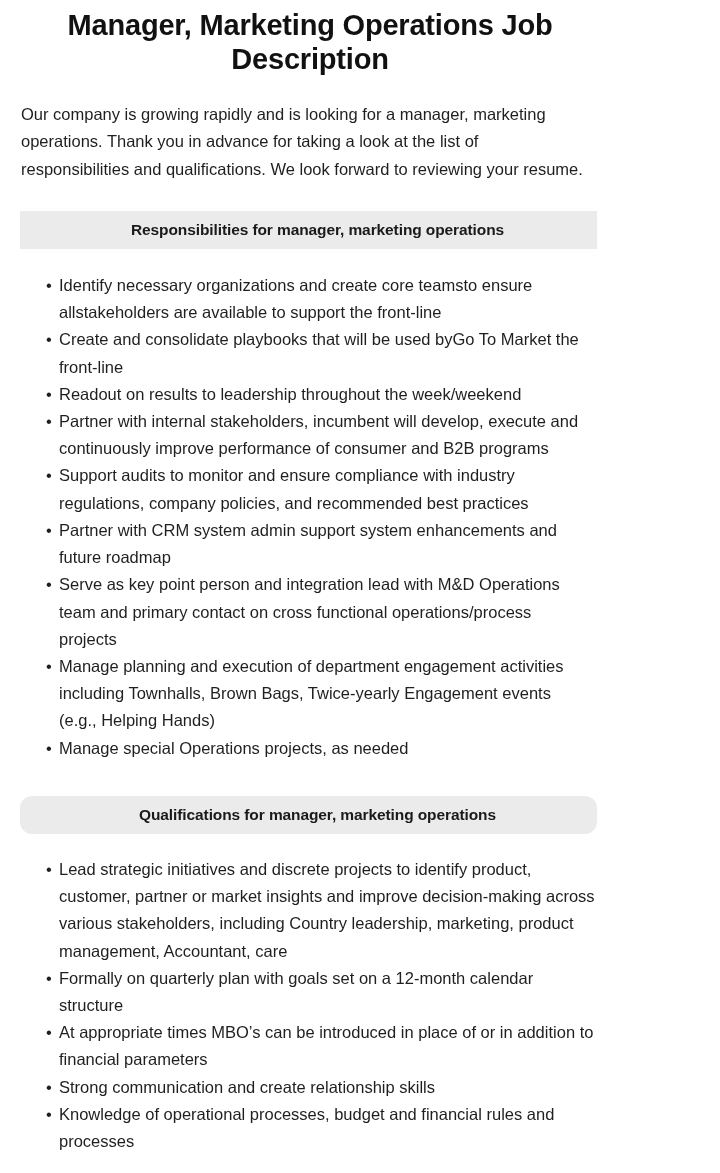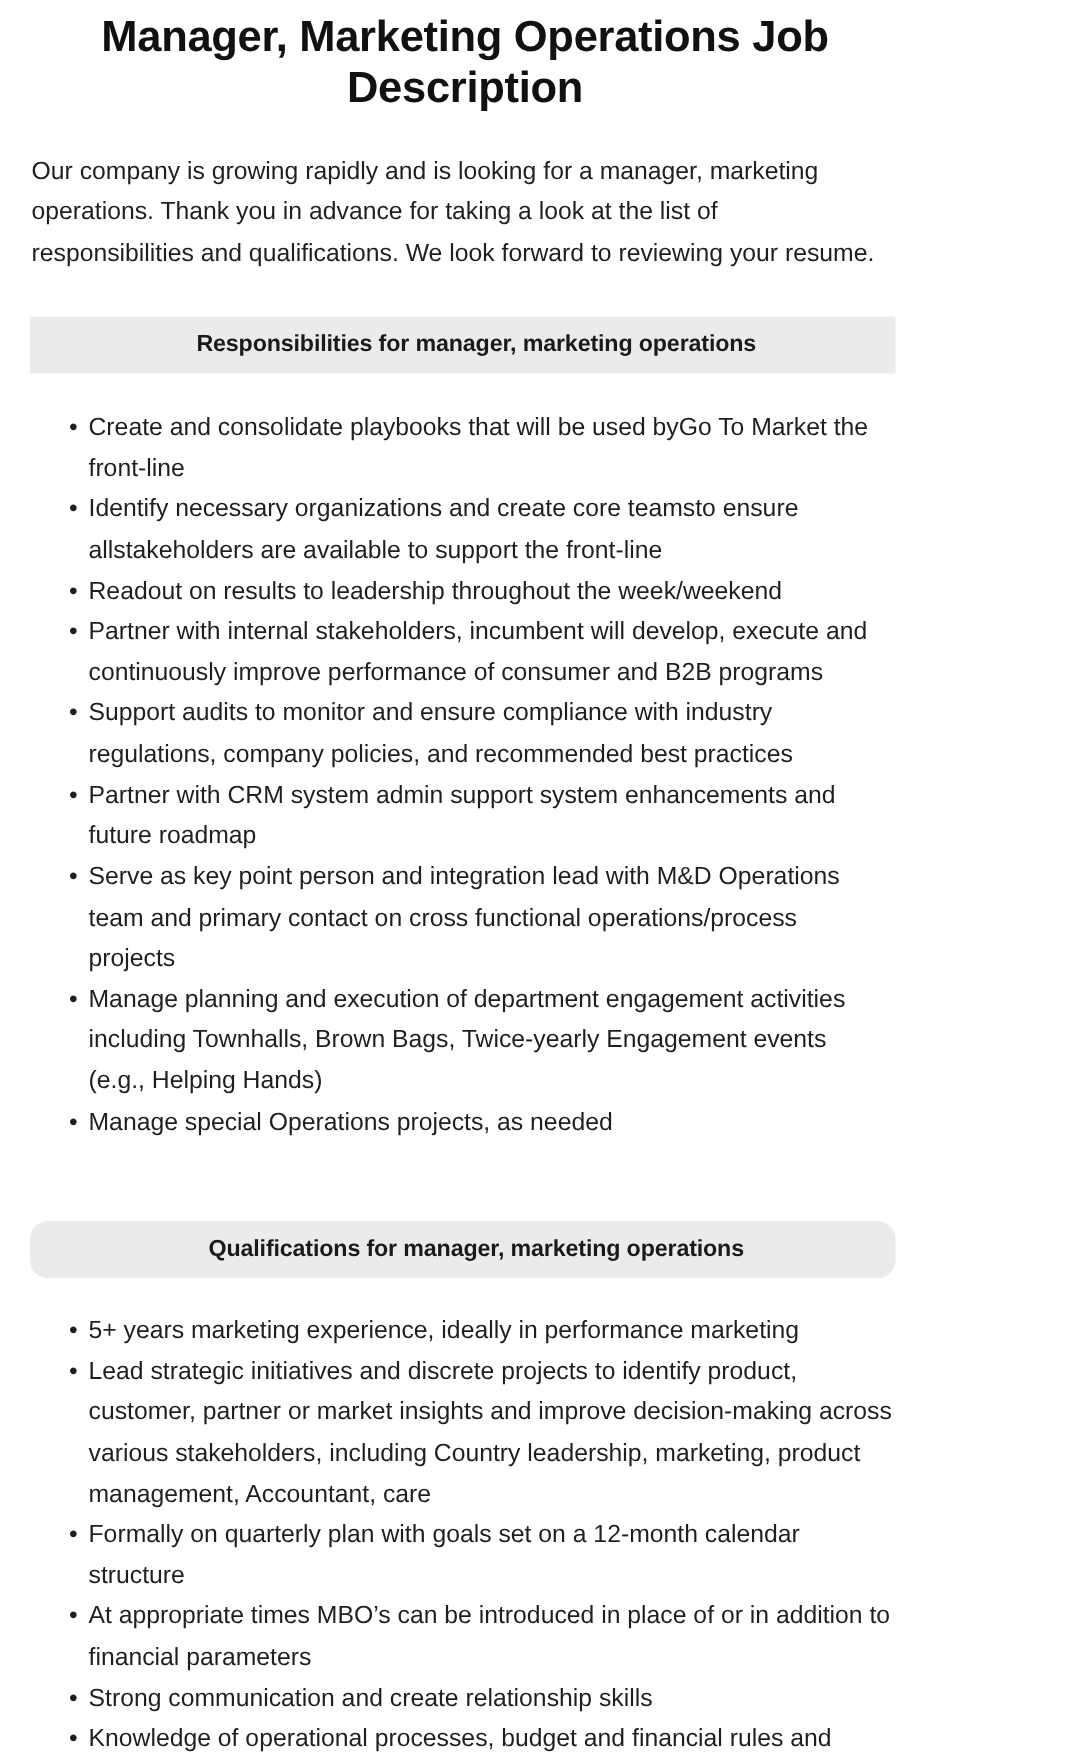"Create and consolidate playbooks that" li { order: before "Identify necessary organizations and" -> after "Identify necessary organizations and" }
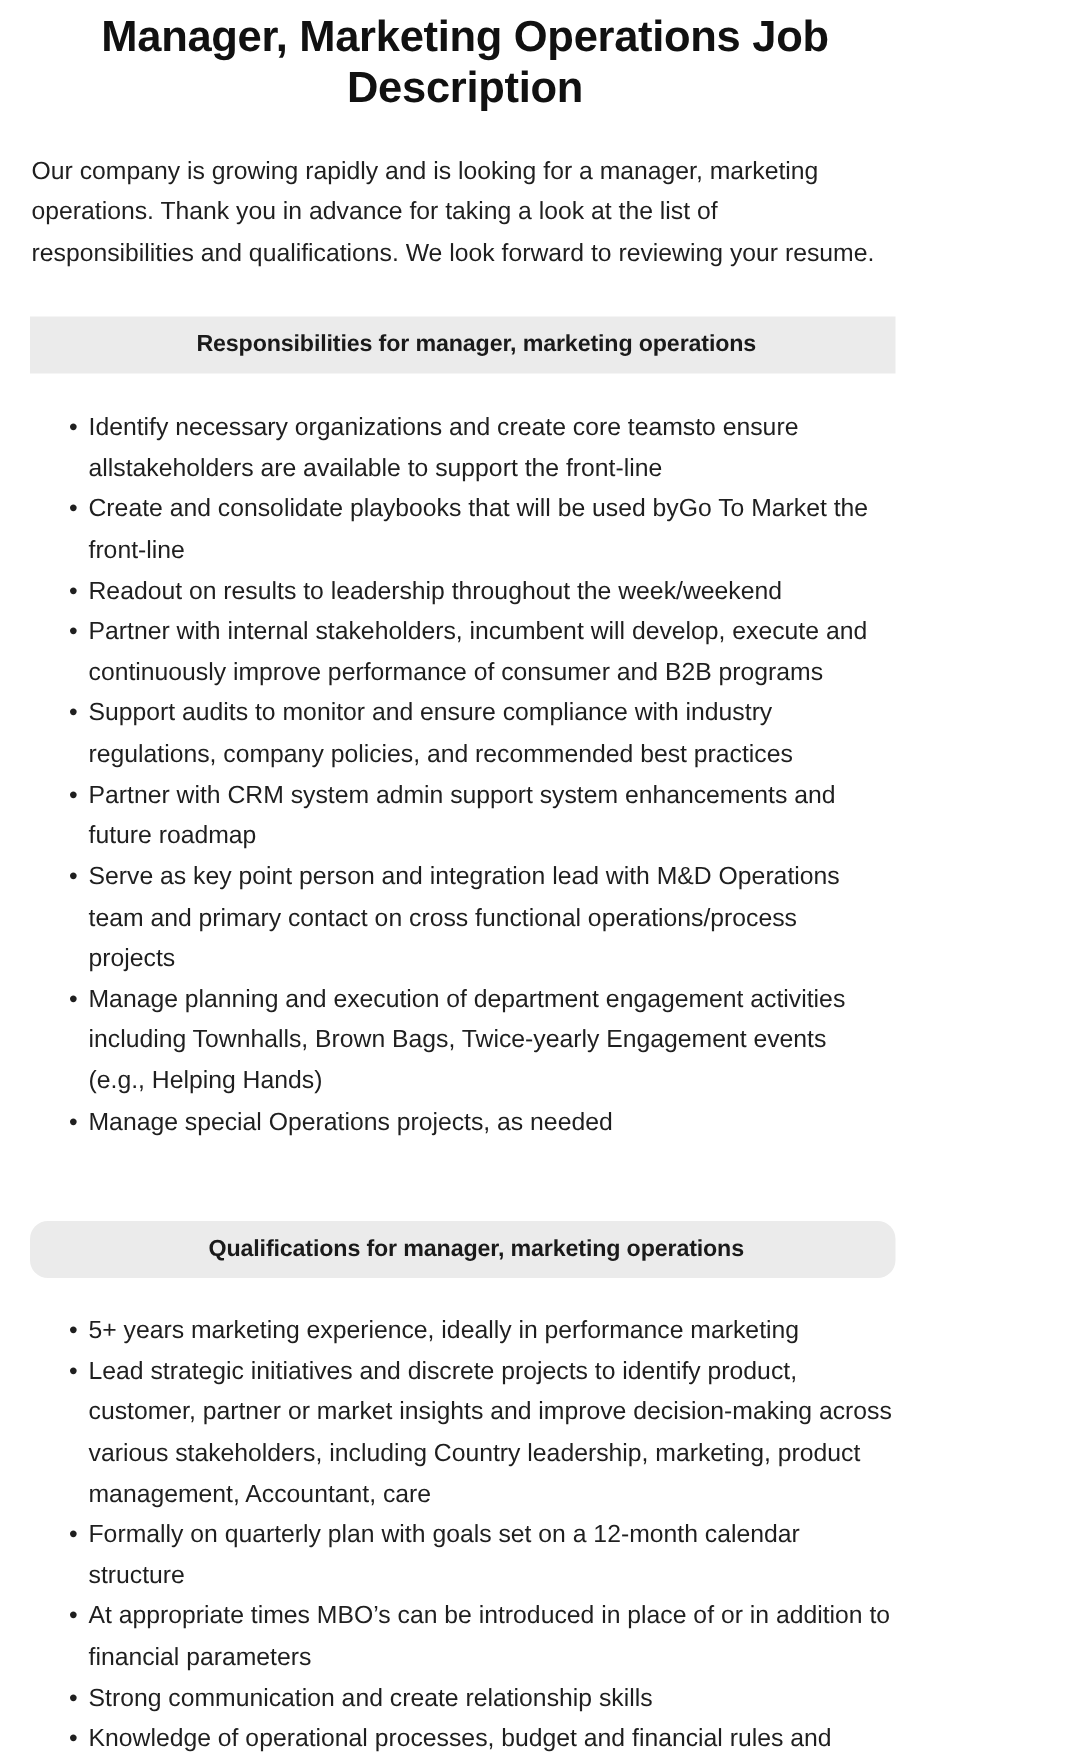"Qualifications for manager, marketing" .section--qualifications .section-header { margin-top: 52px -> 34px }
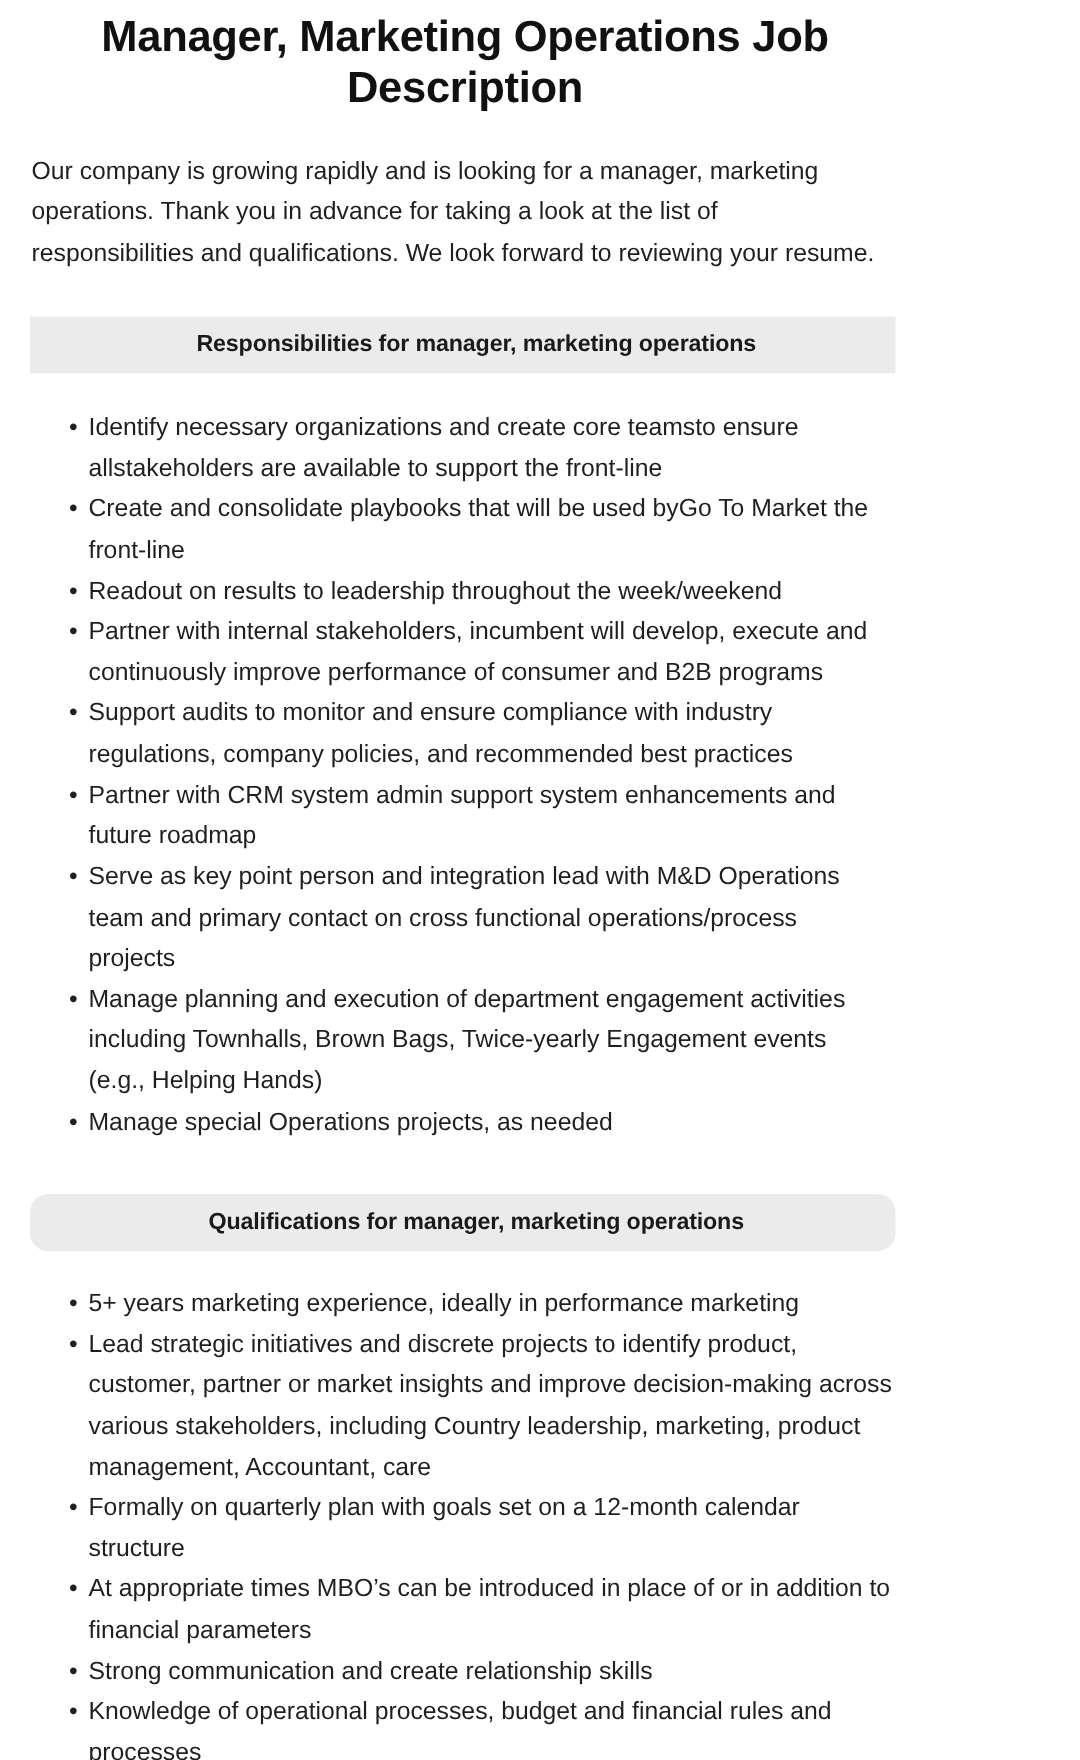"5+ years marketing experience, ideally" li { html: <li>5+ years marketing experience, ideally in performance marketing</li> -> none }
